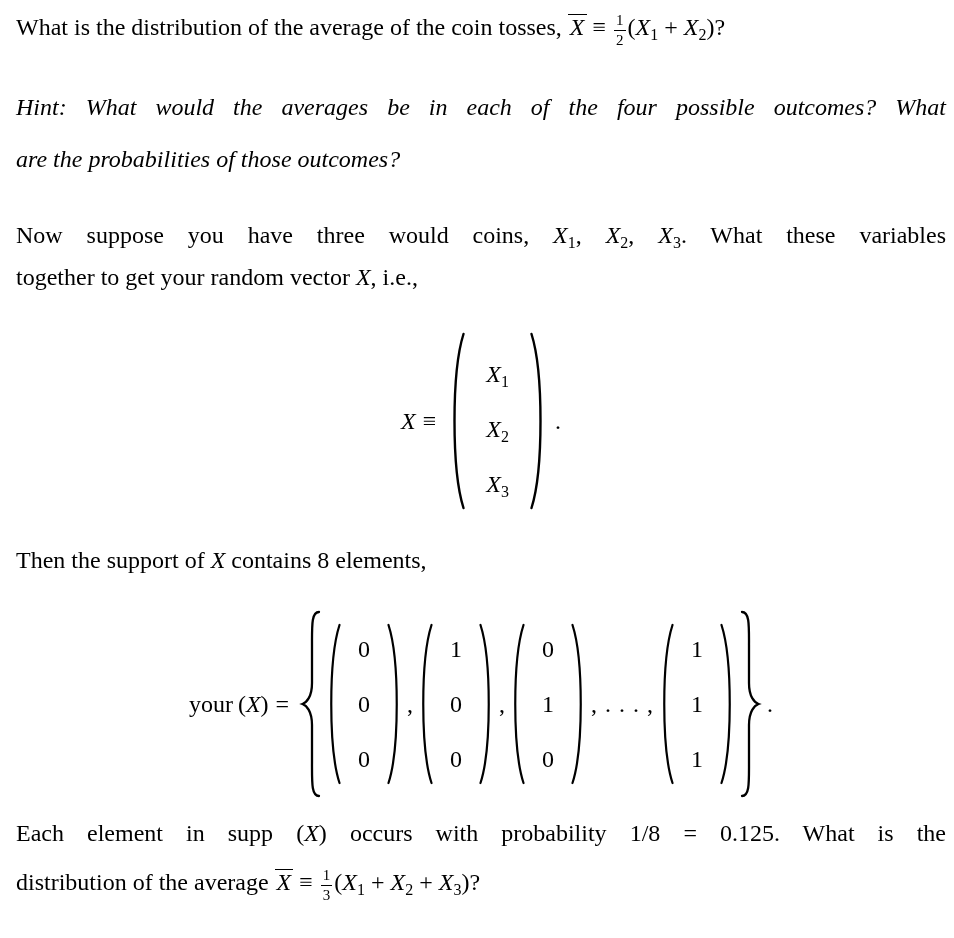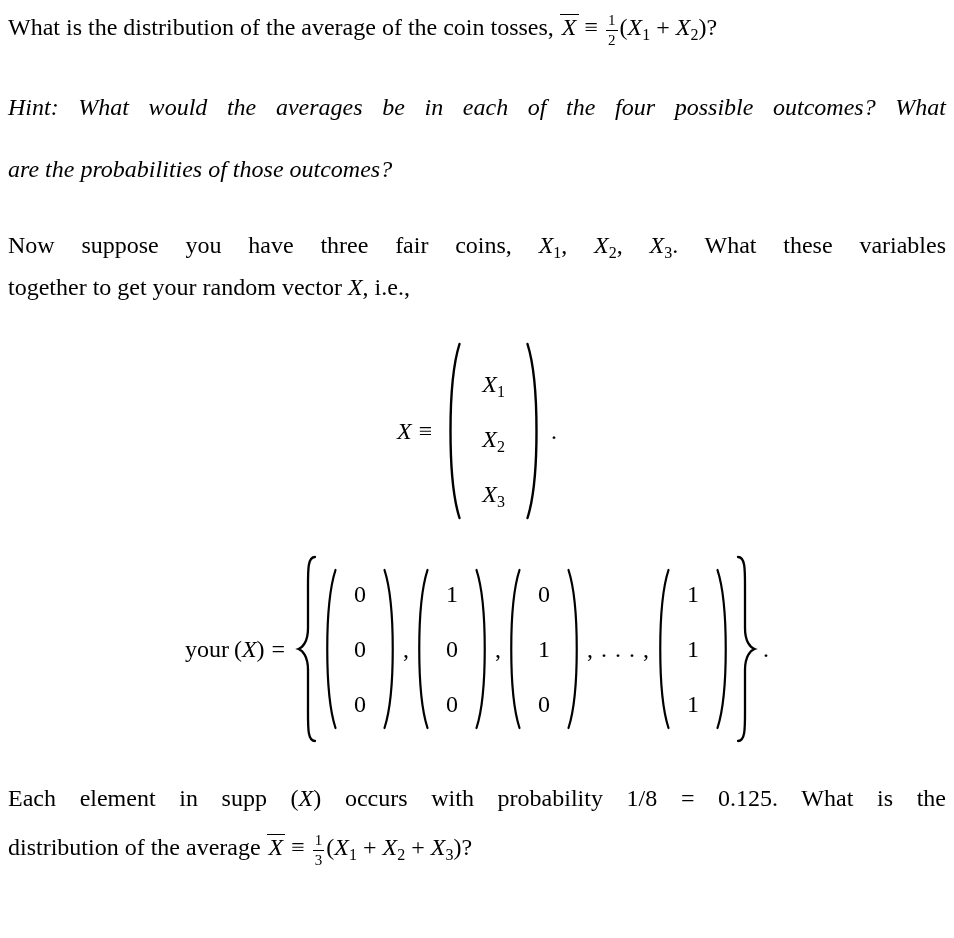"What is the distribution of" .page { padding: 6px 8px 0 8px -> 6px 8px 0 16px }
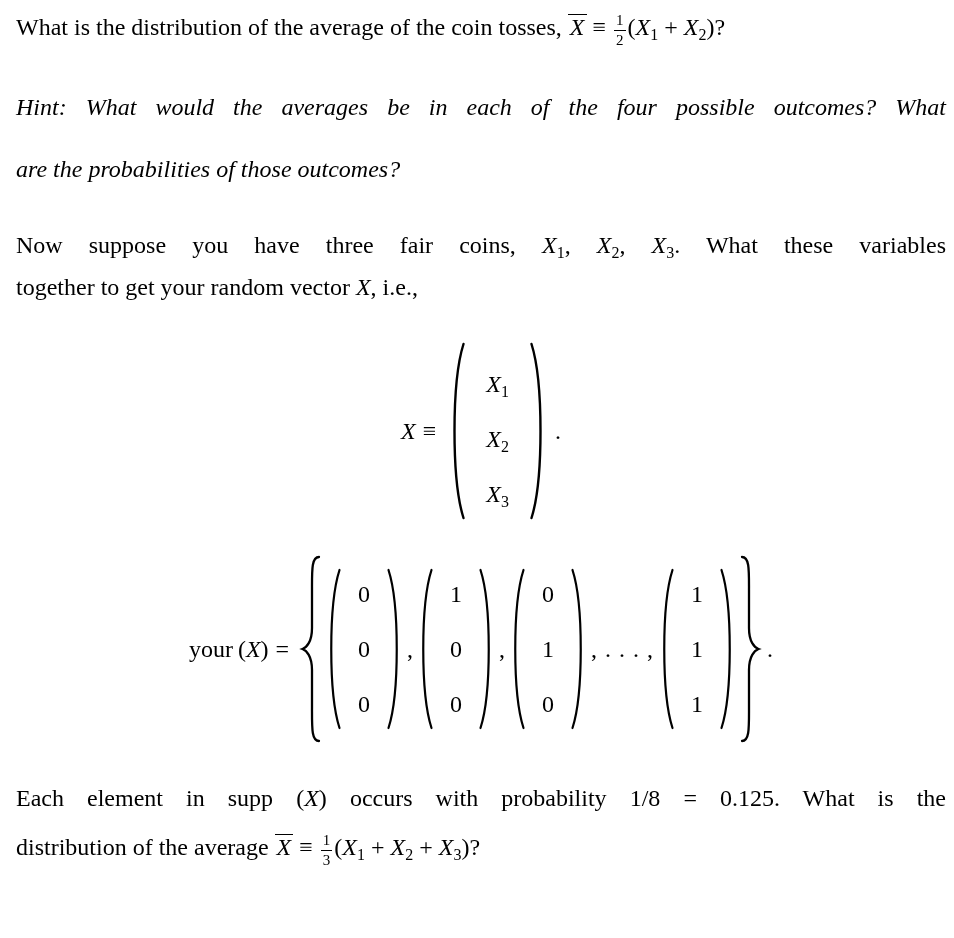"are the probabilities of those" .m-h2 { margin-top: 28px -> 18px }
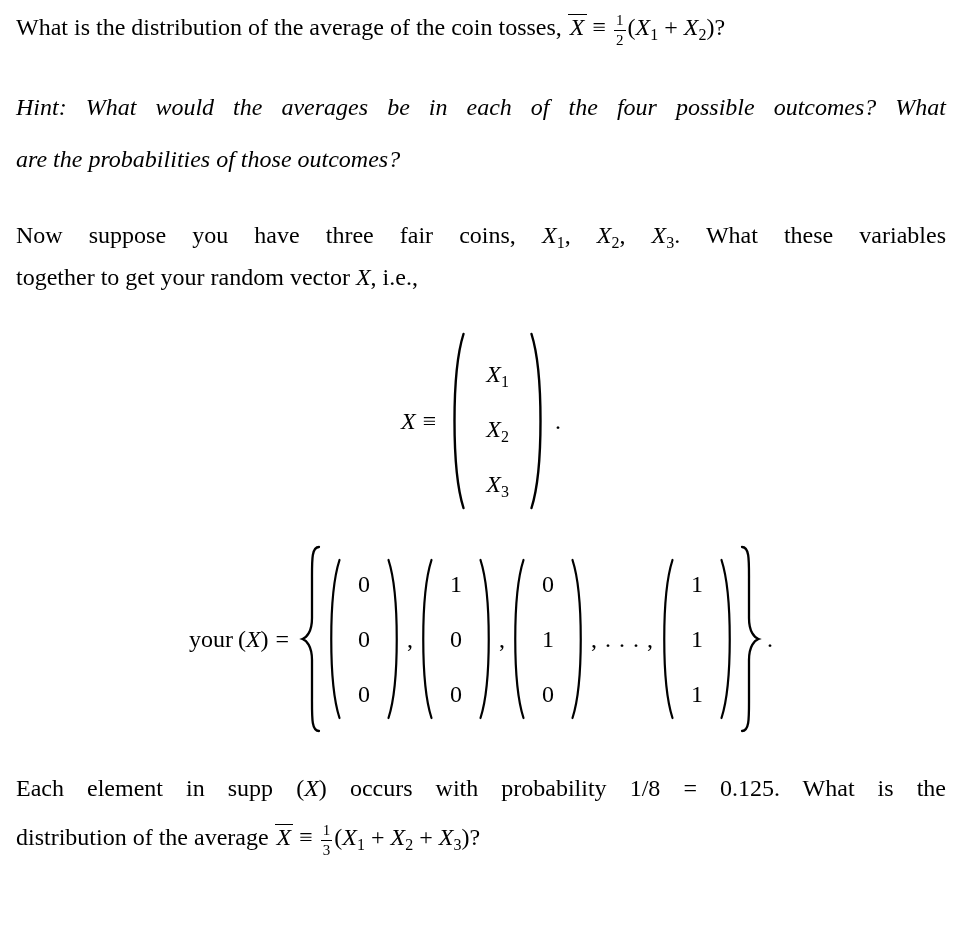"Now suppose you have three" span { text: fair -> would }
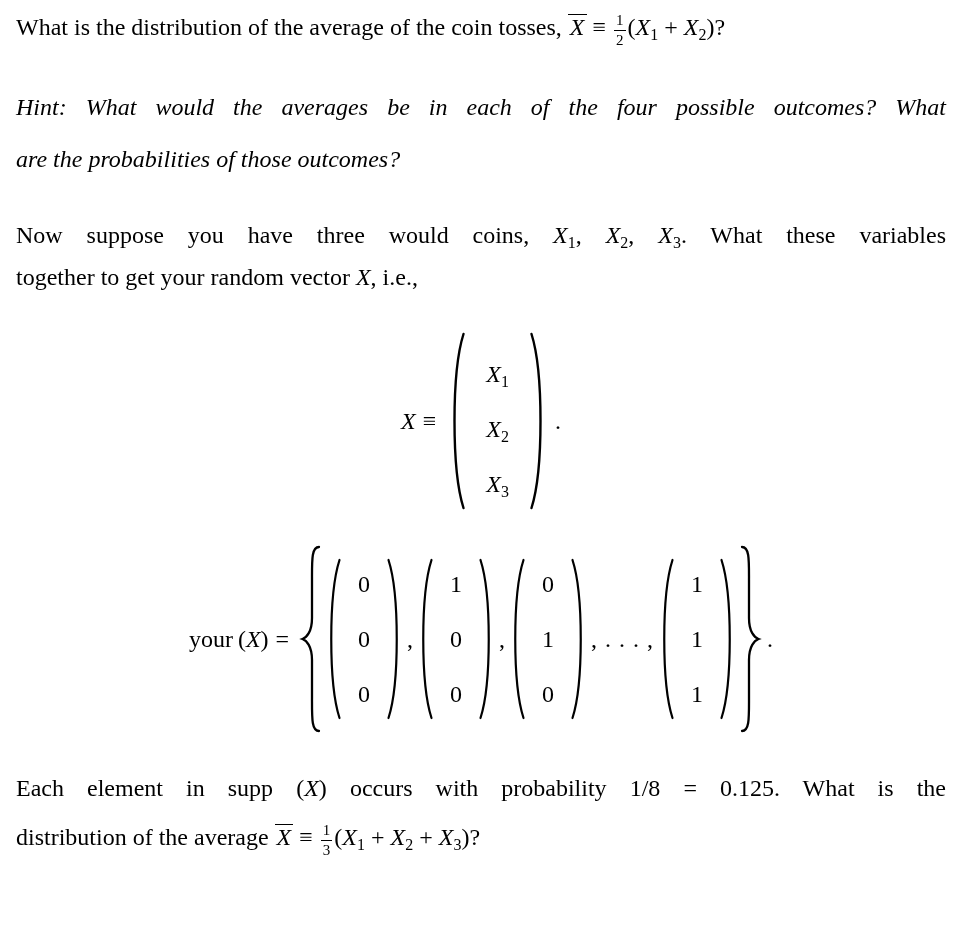"Then the support of X" p.line { html: none -> <p><span>Then the support of </span><span>X</span><span> contains 8 elements,</span></p> }
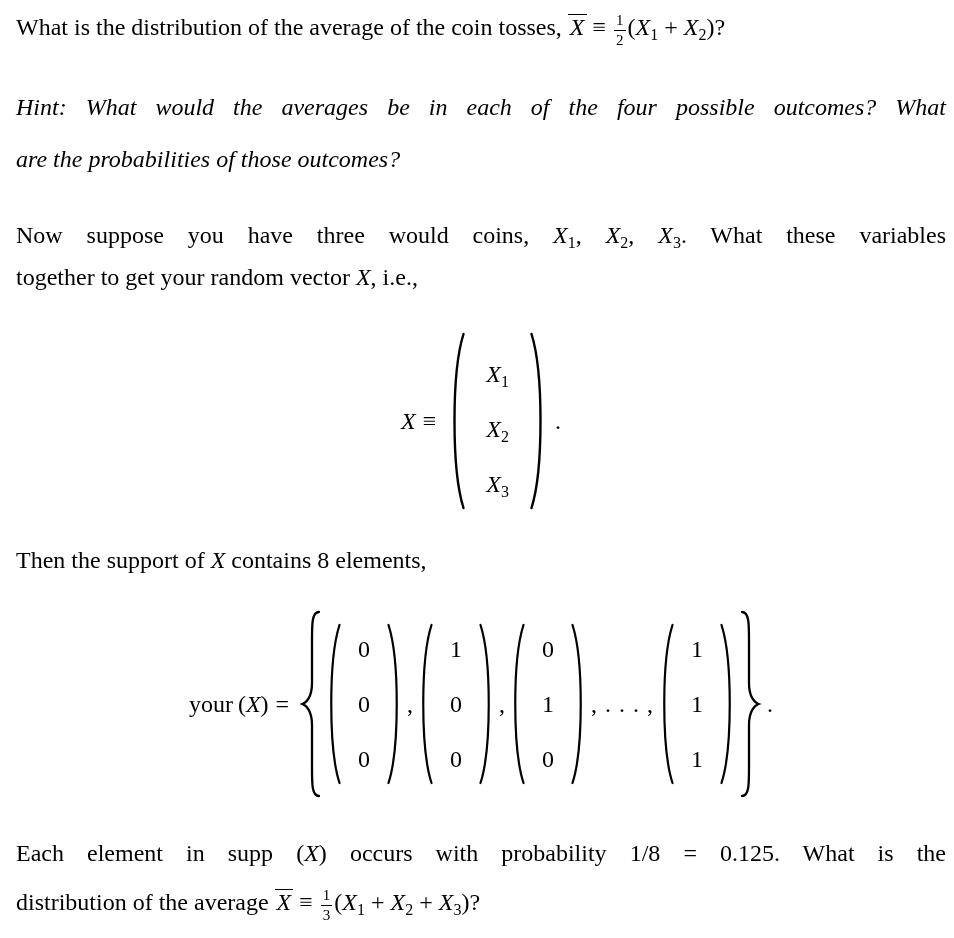"Each element in supp (X)" .m-p4a { margin-top: 36px -> 16px }
